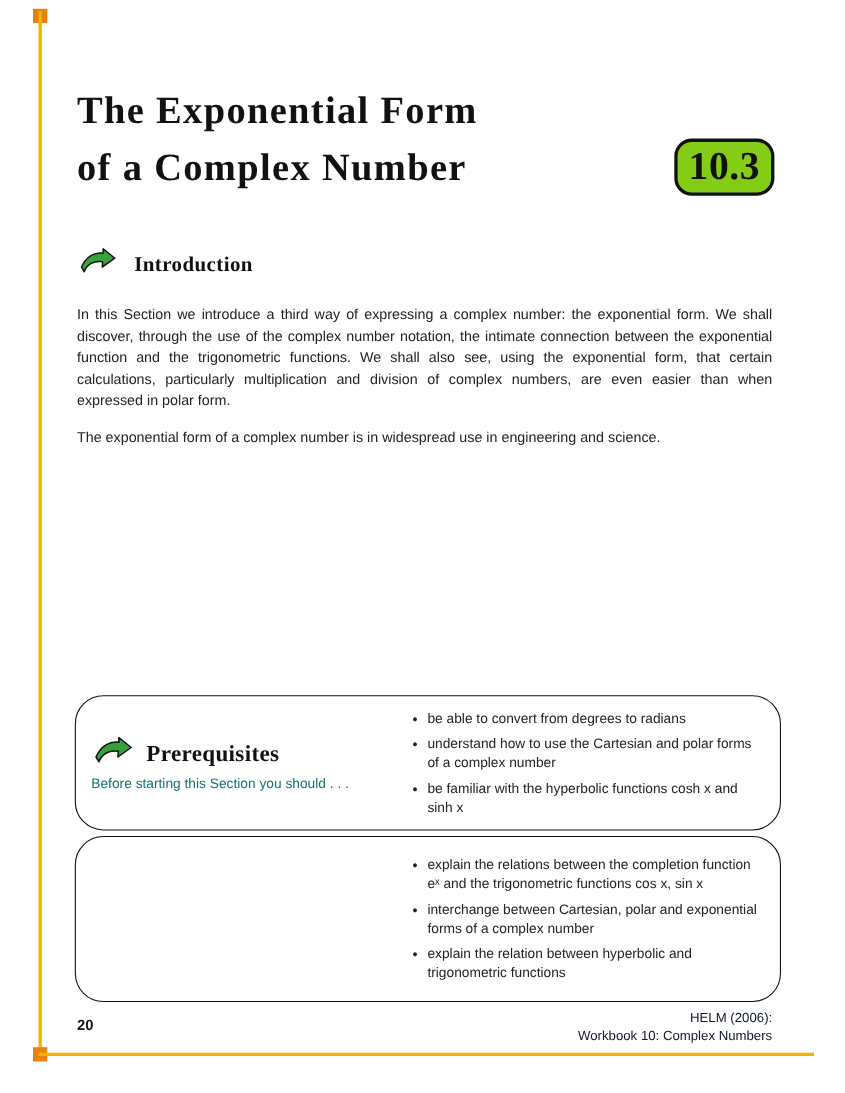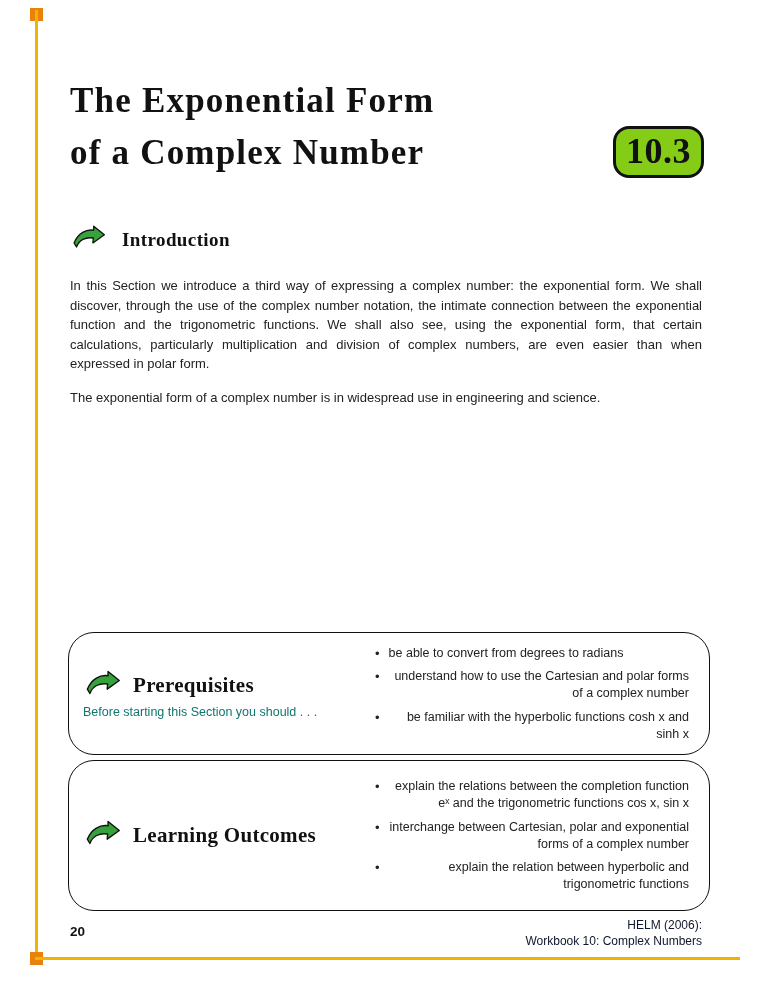"be able to convert from" .rbox-right ul { text-align: right -> none }
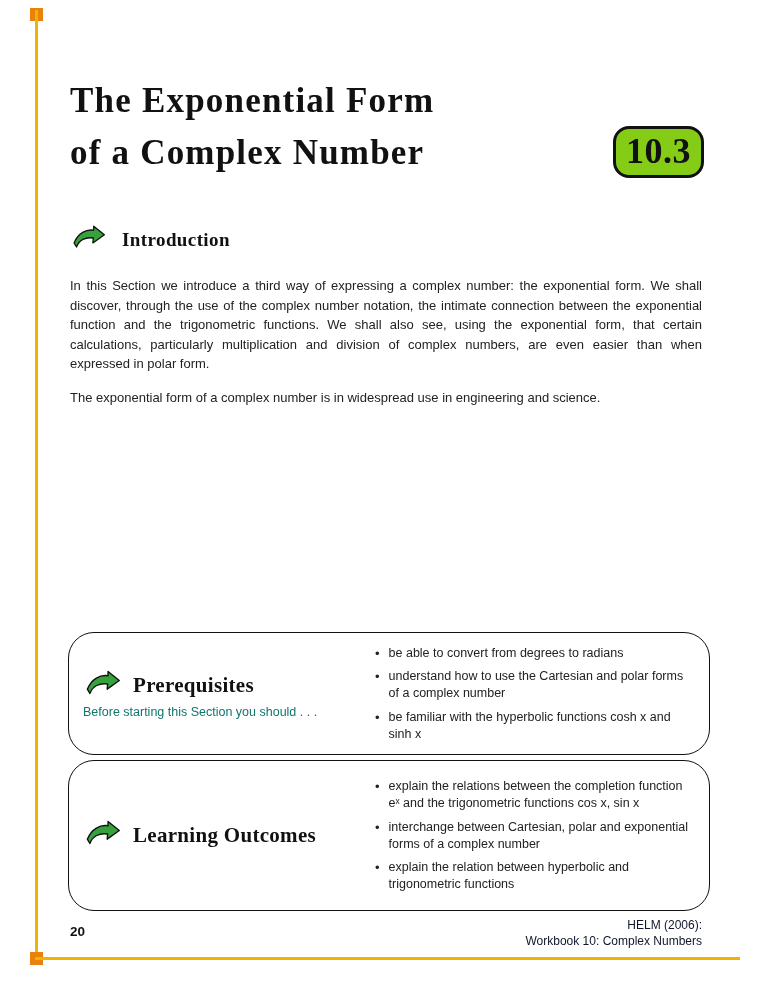"Learning Outcomes" div.head-row { html: <div> <span> <svg> <path></path> </svg> </span> <h3>Learning Outcomes</h3> </div> -> none }
